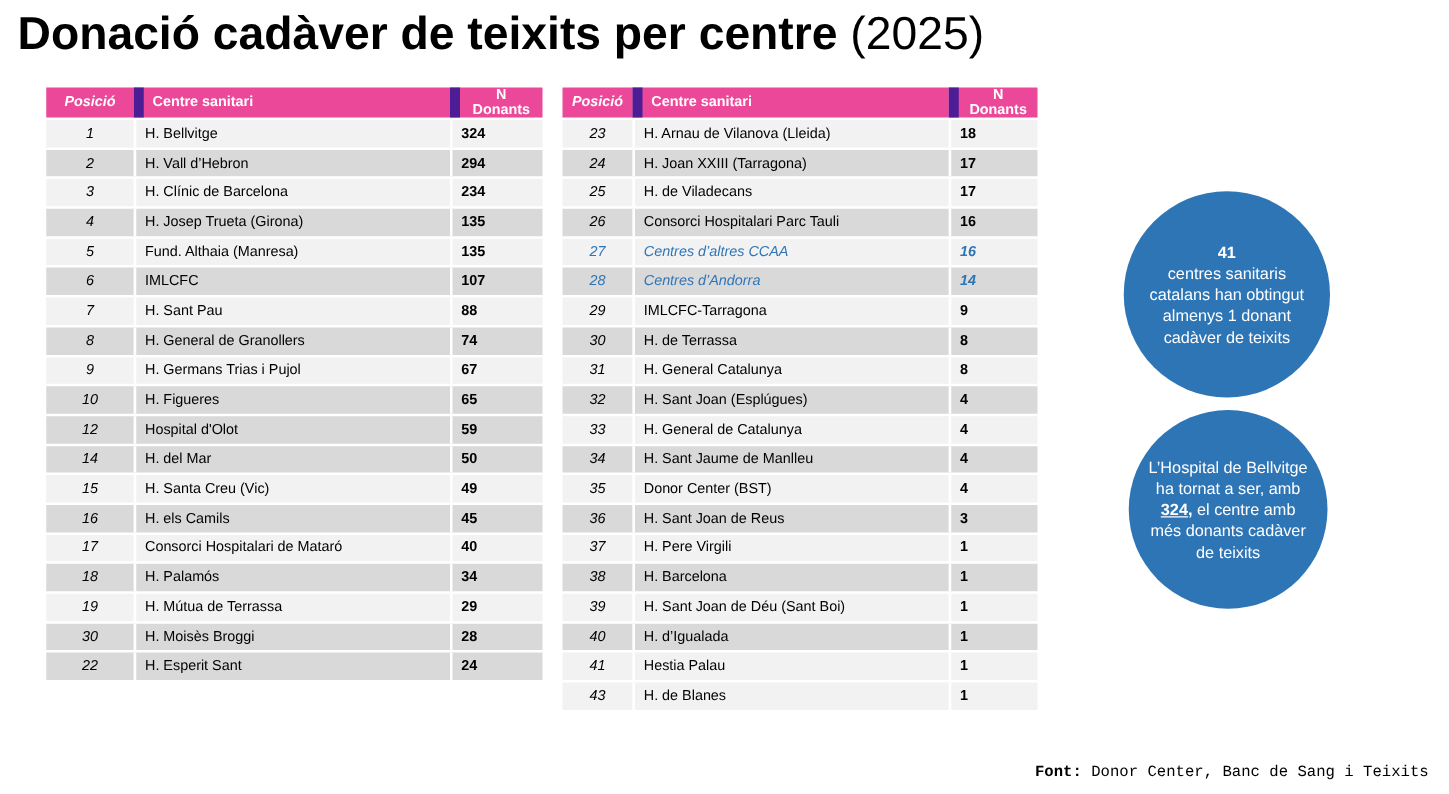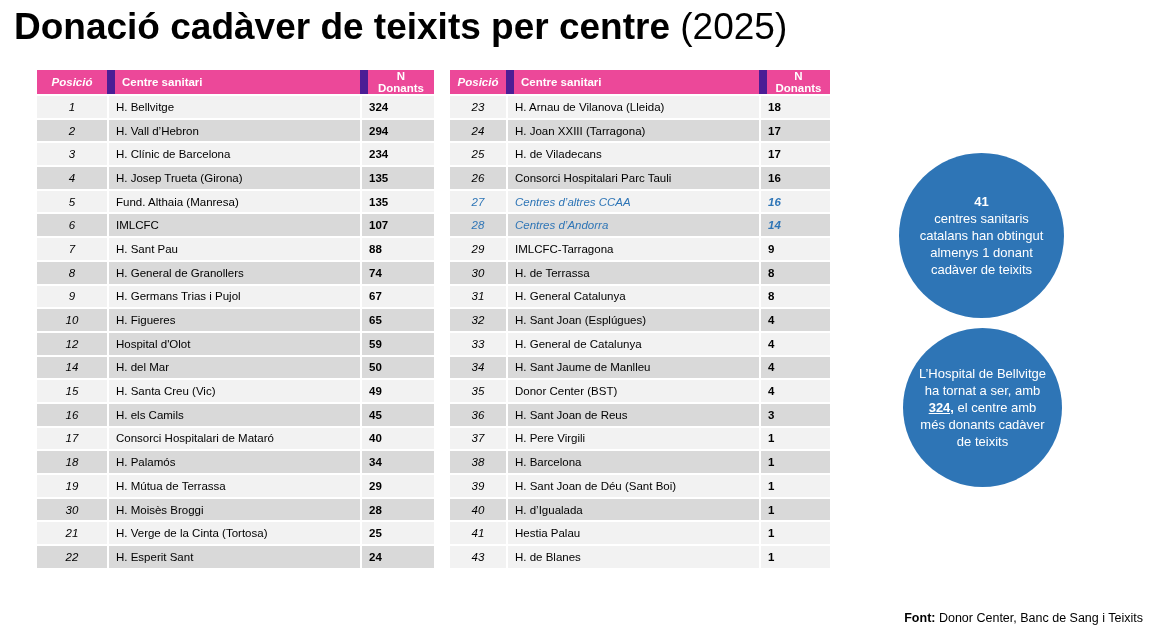"21" tr.light { html: <tr> <td>21</td> <td>H. Verge de la Cinta (Tortosa)</td> <td>25</td> </tr> -> none }
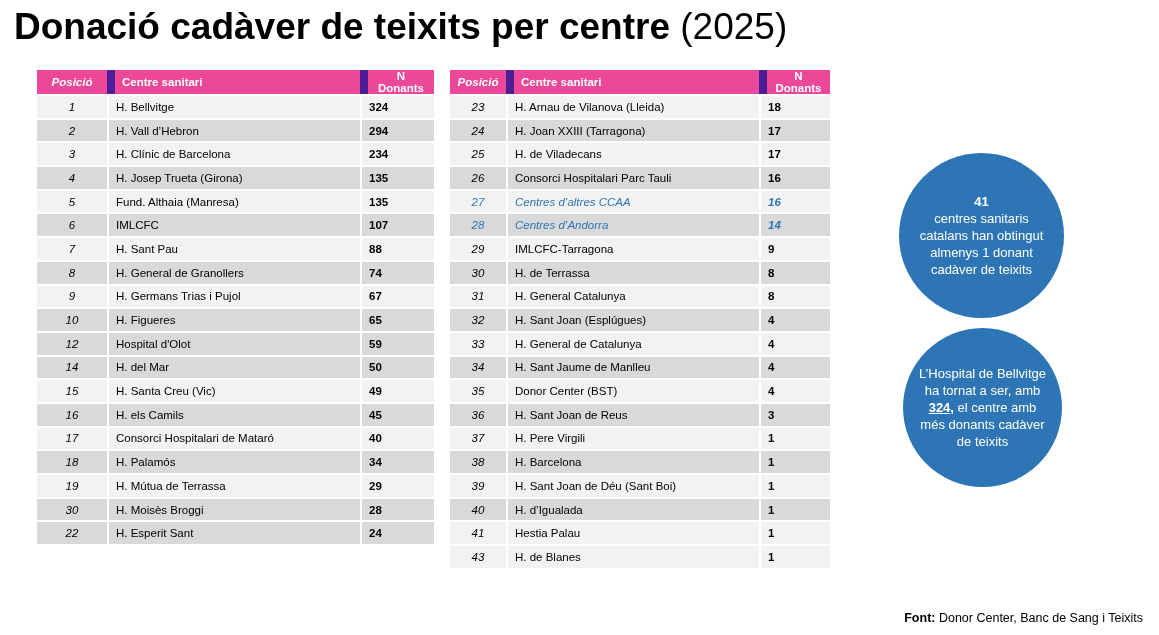"Font: Donor Center, Banc de" .footer { font-family: none -> Liberation Mono, monospace }
